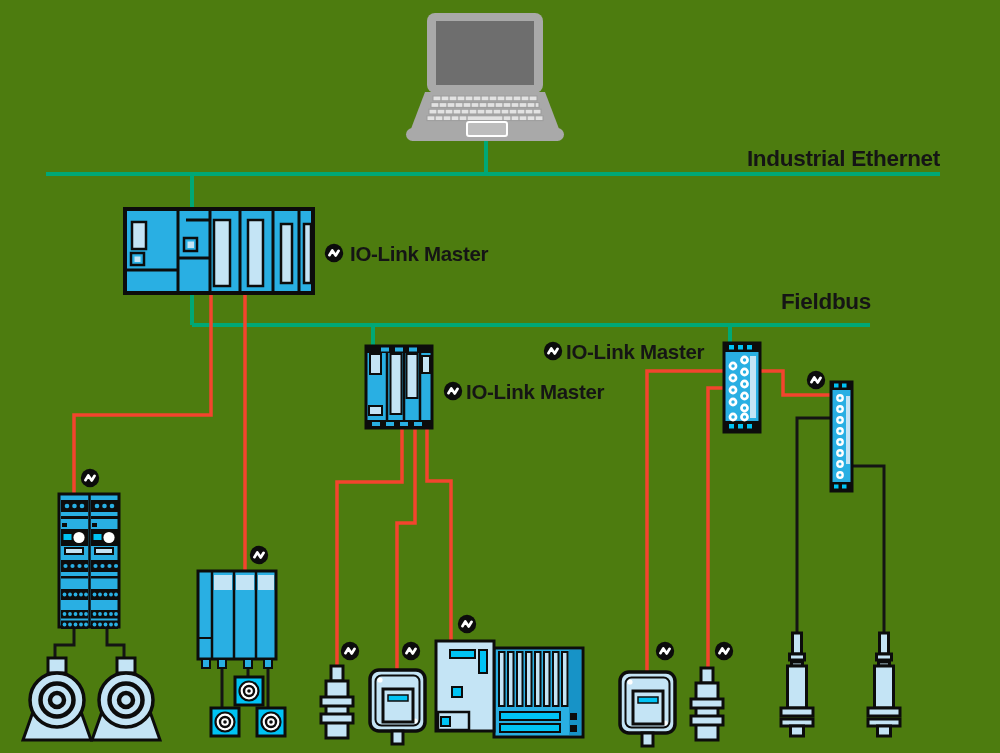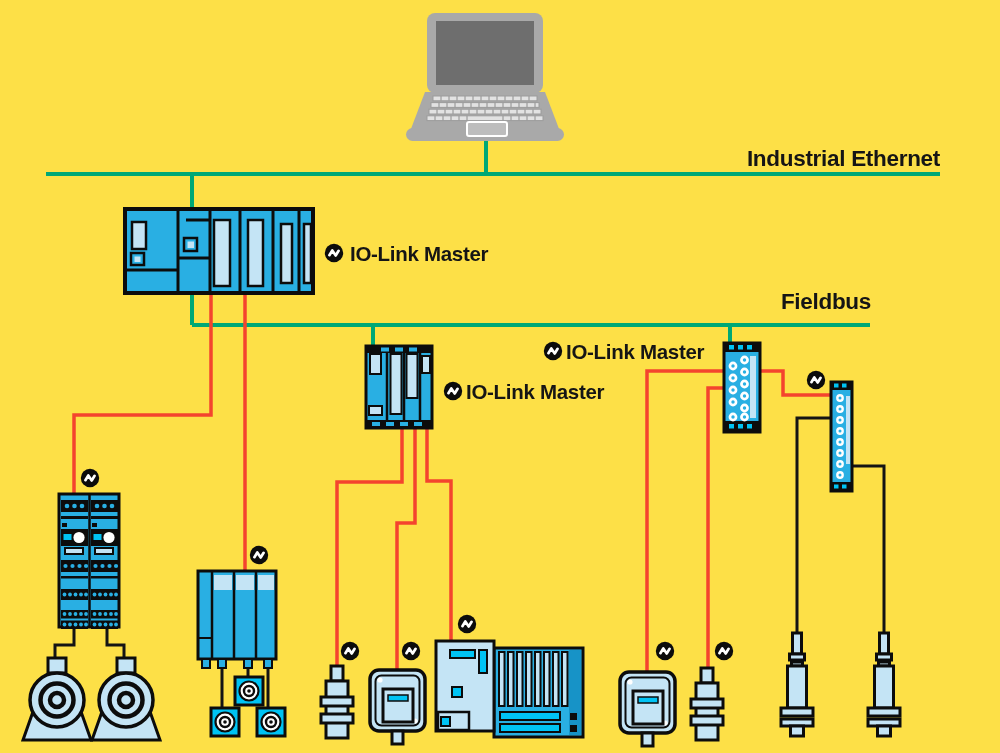"Industrial Ethernet" .stage { background: #fde047 -> #4d7c0f }
